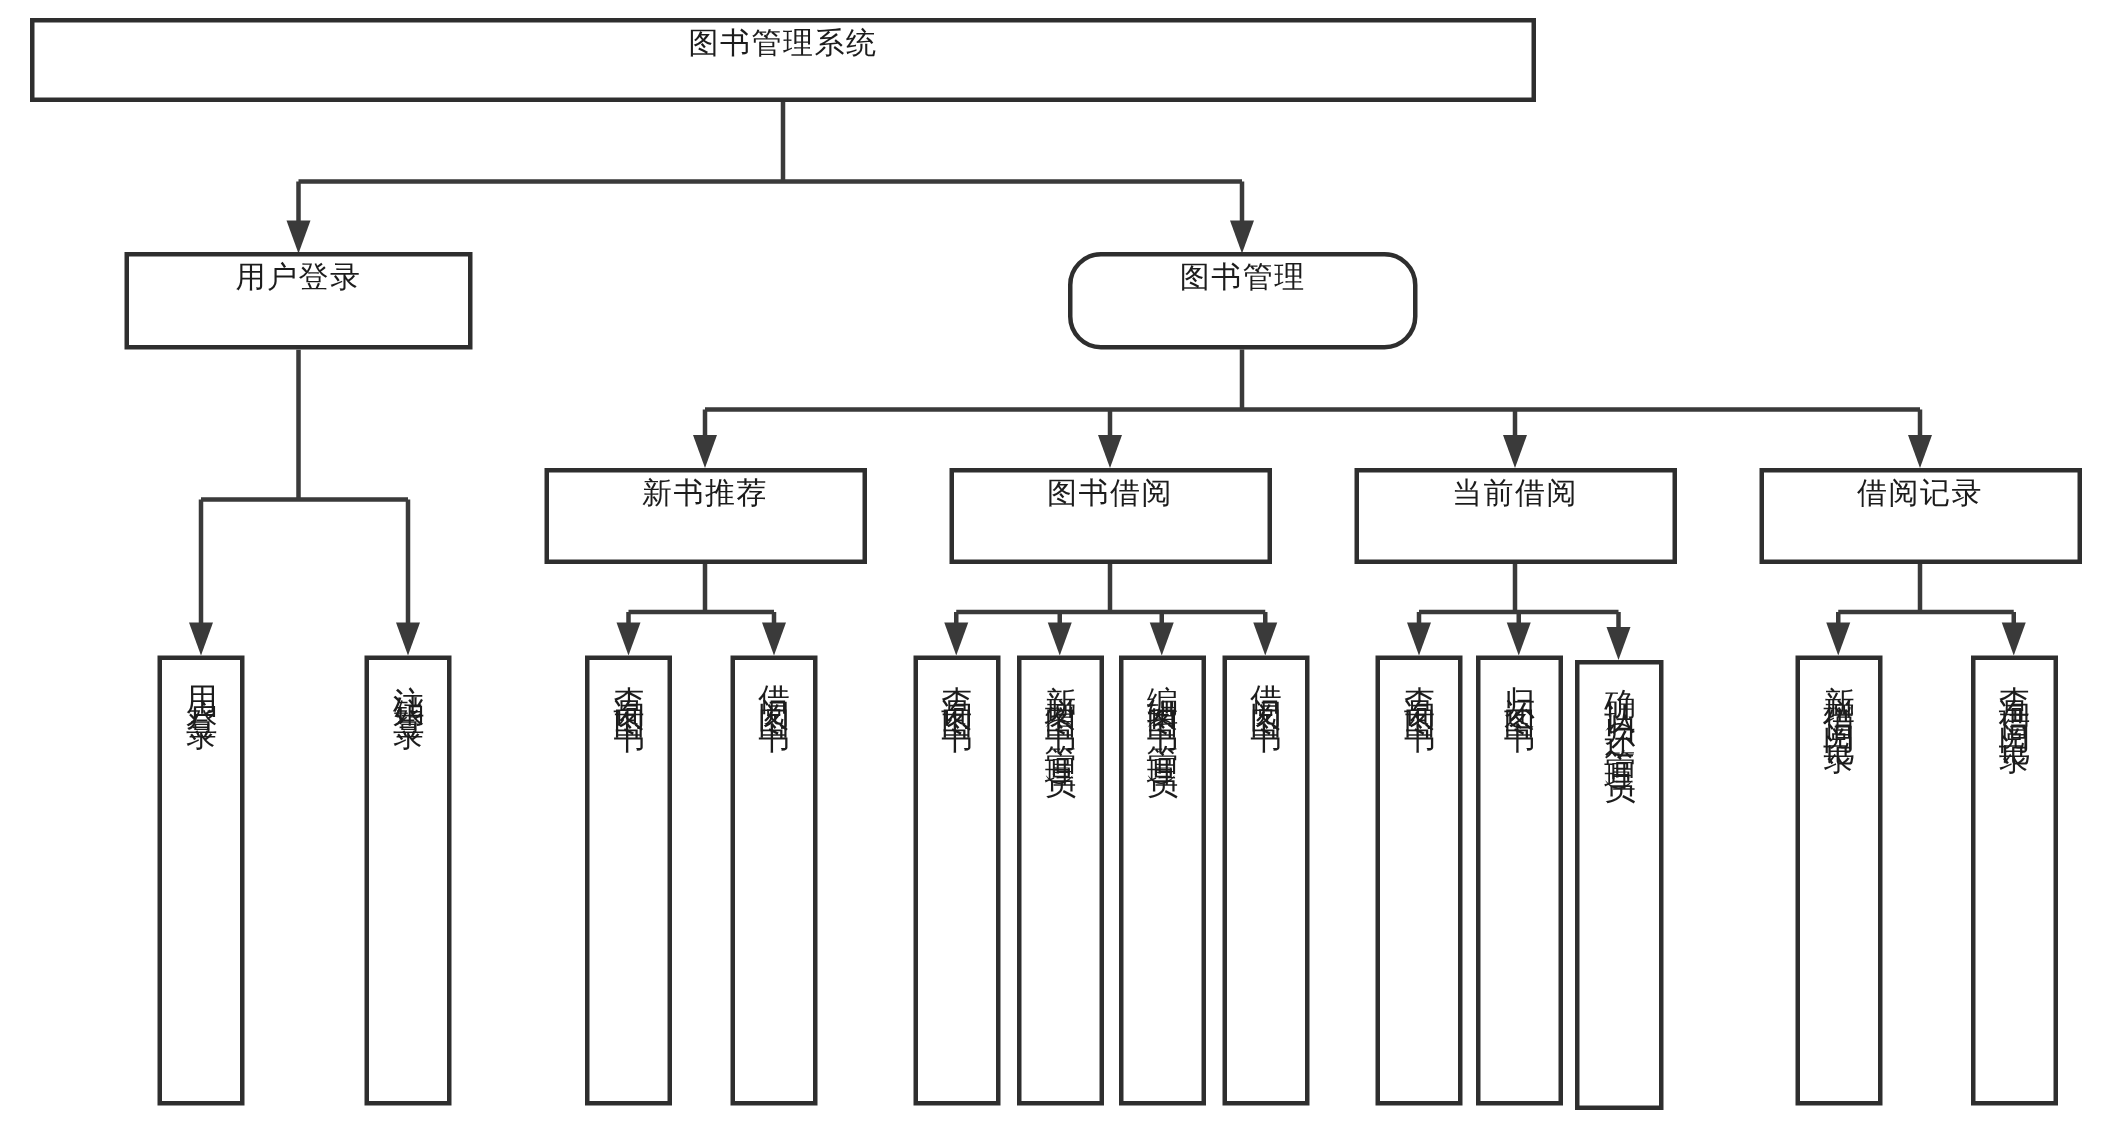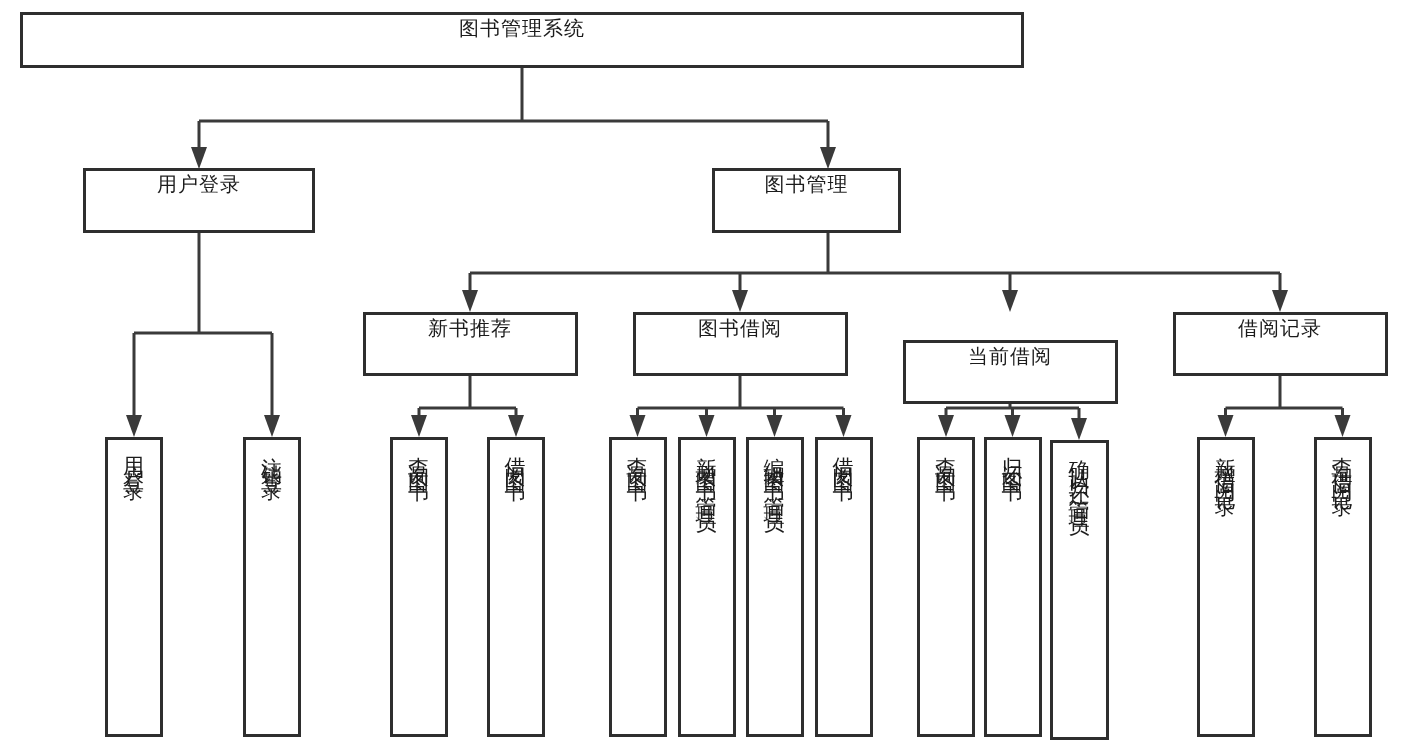"图书管理" div.box { border-radius: none -> 22px; width: 189px -> 233px }
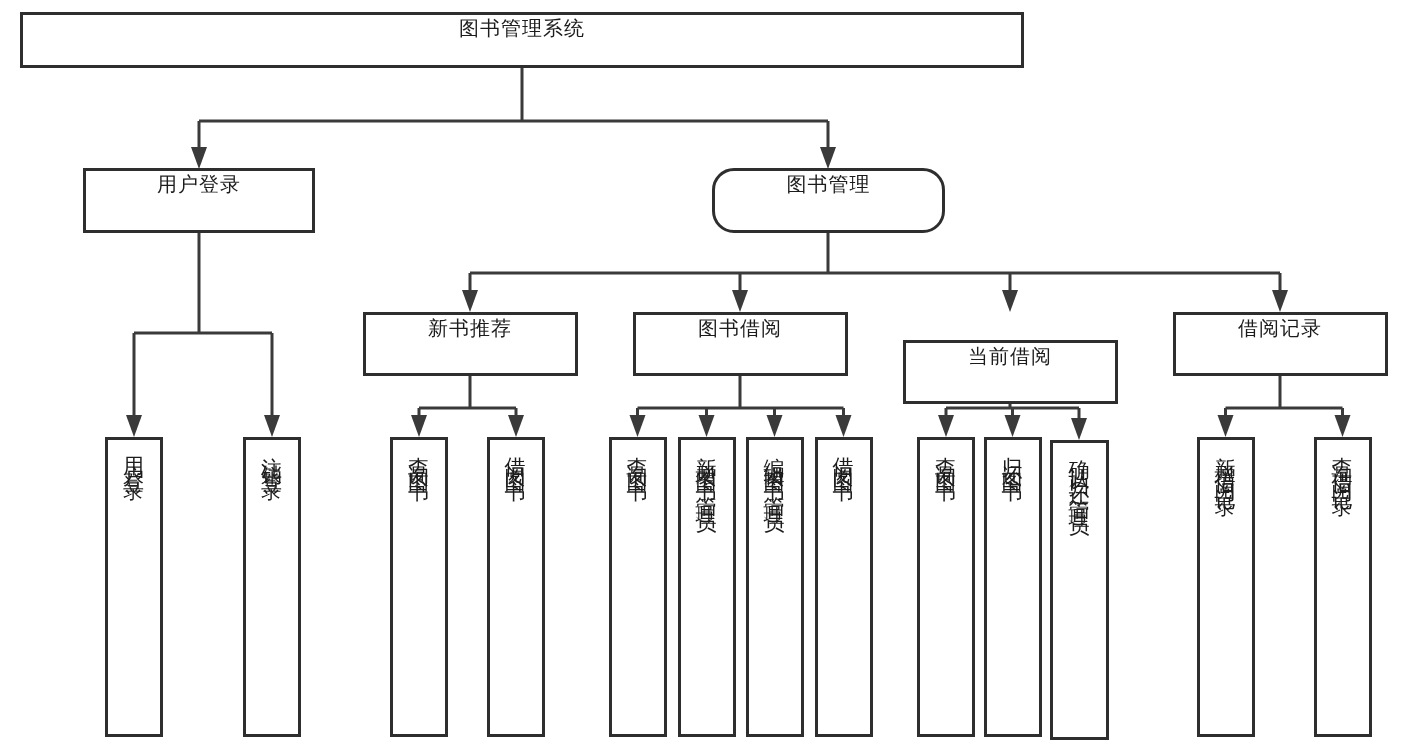"当前借阅" div.box { margin-top: 28px -> none }
